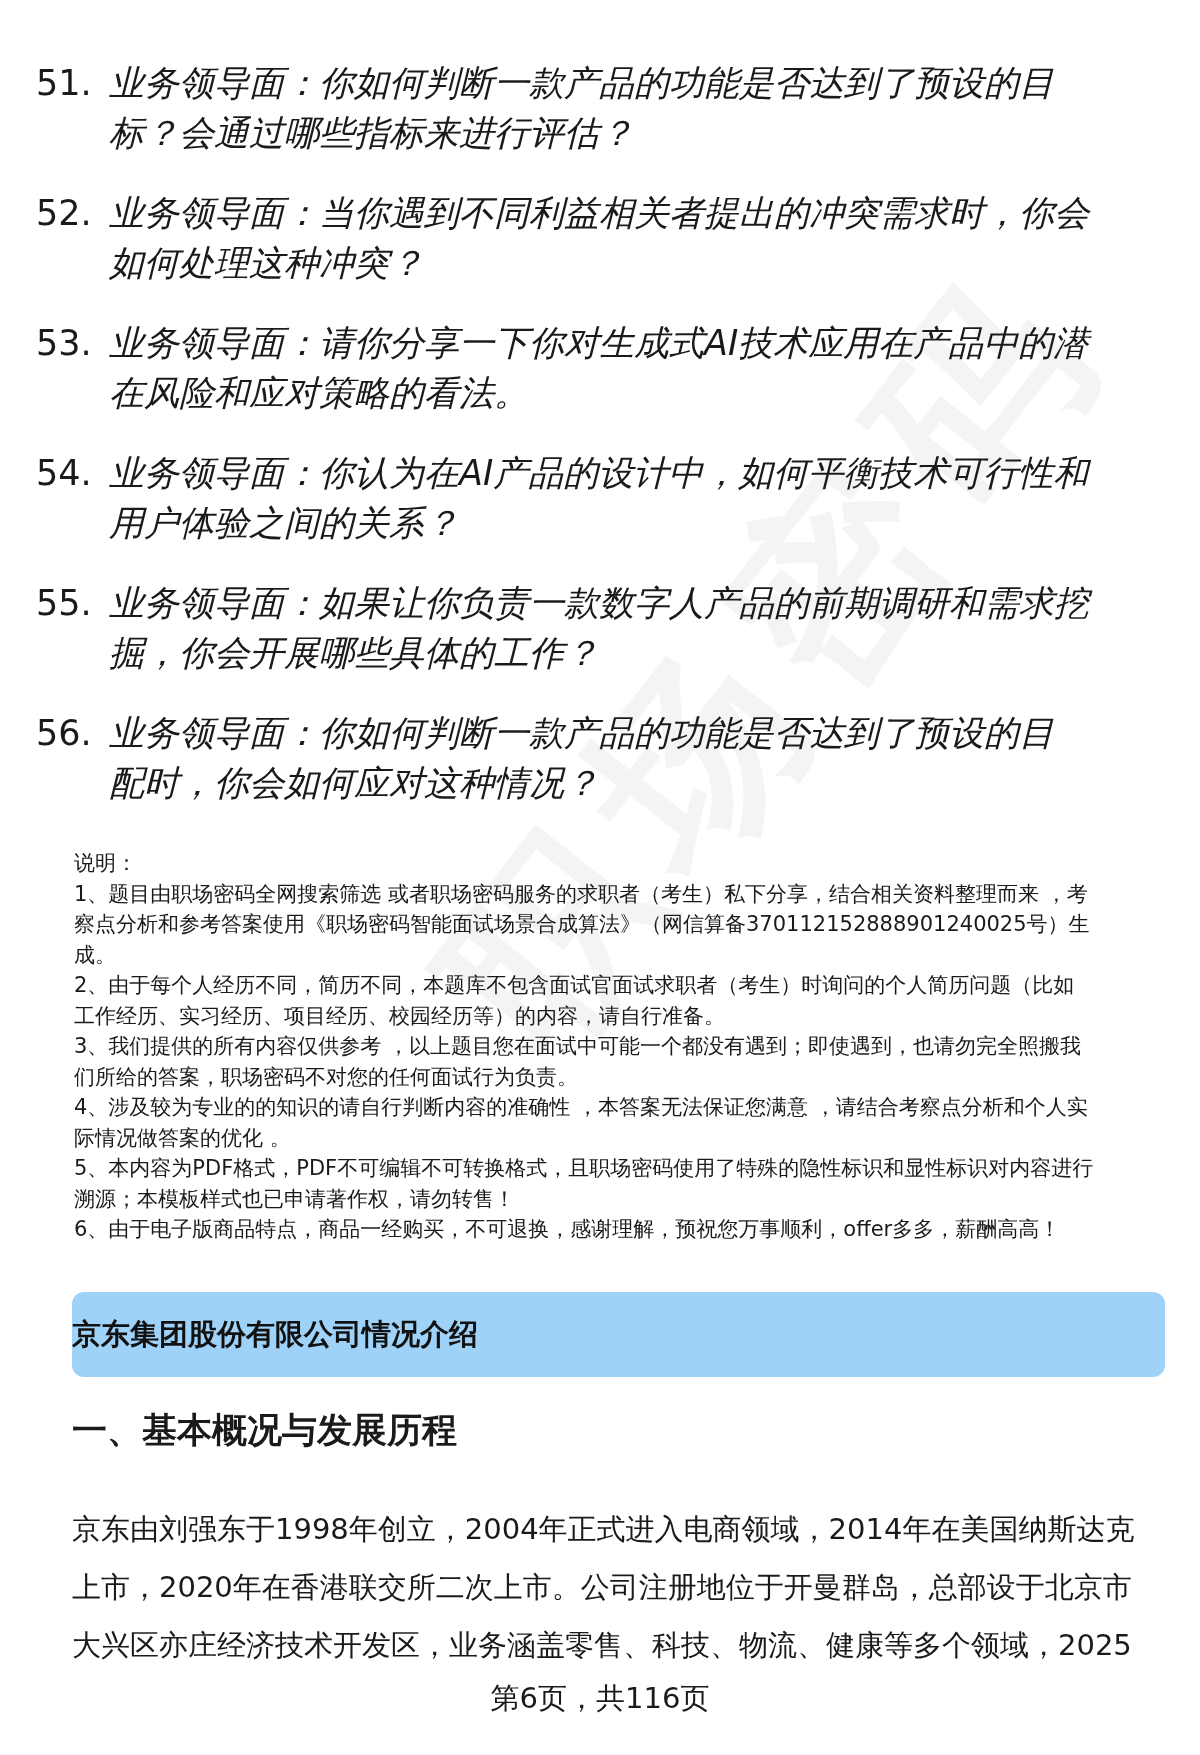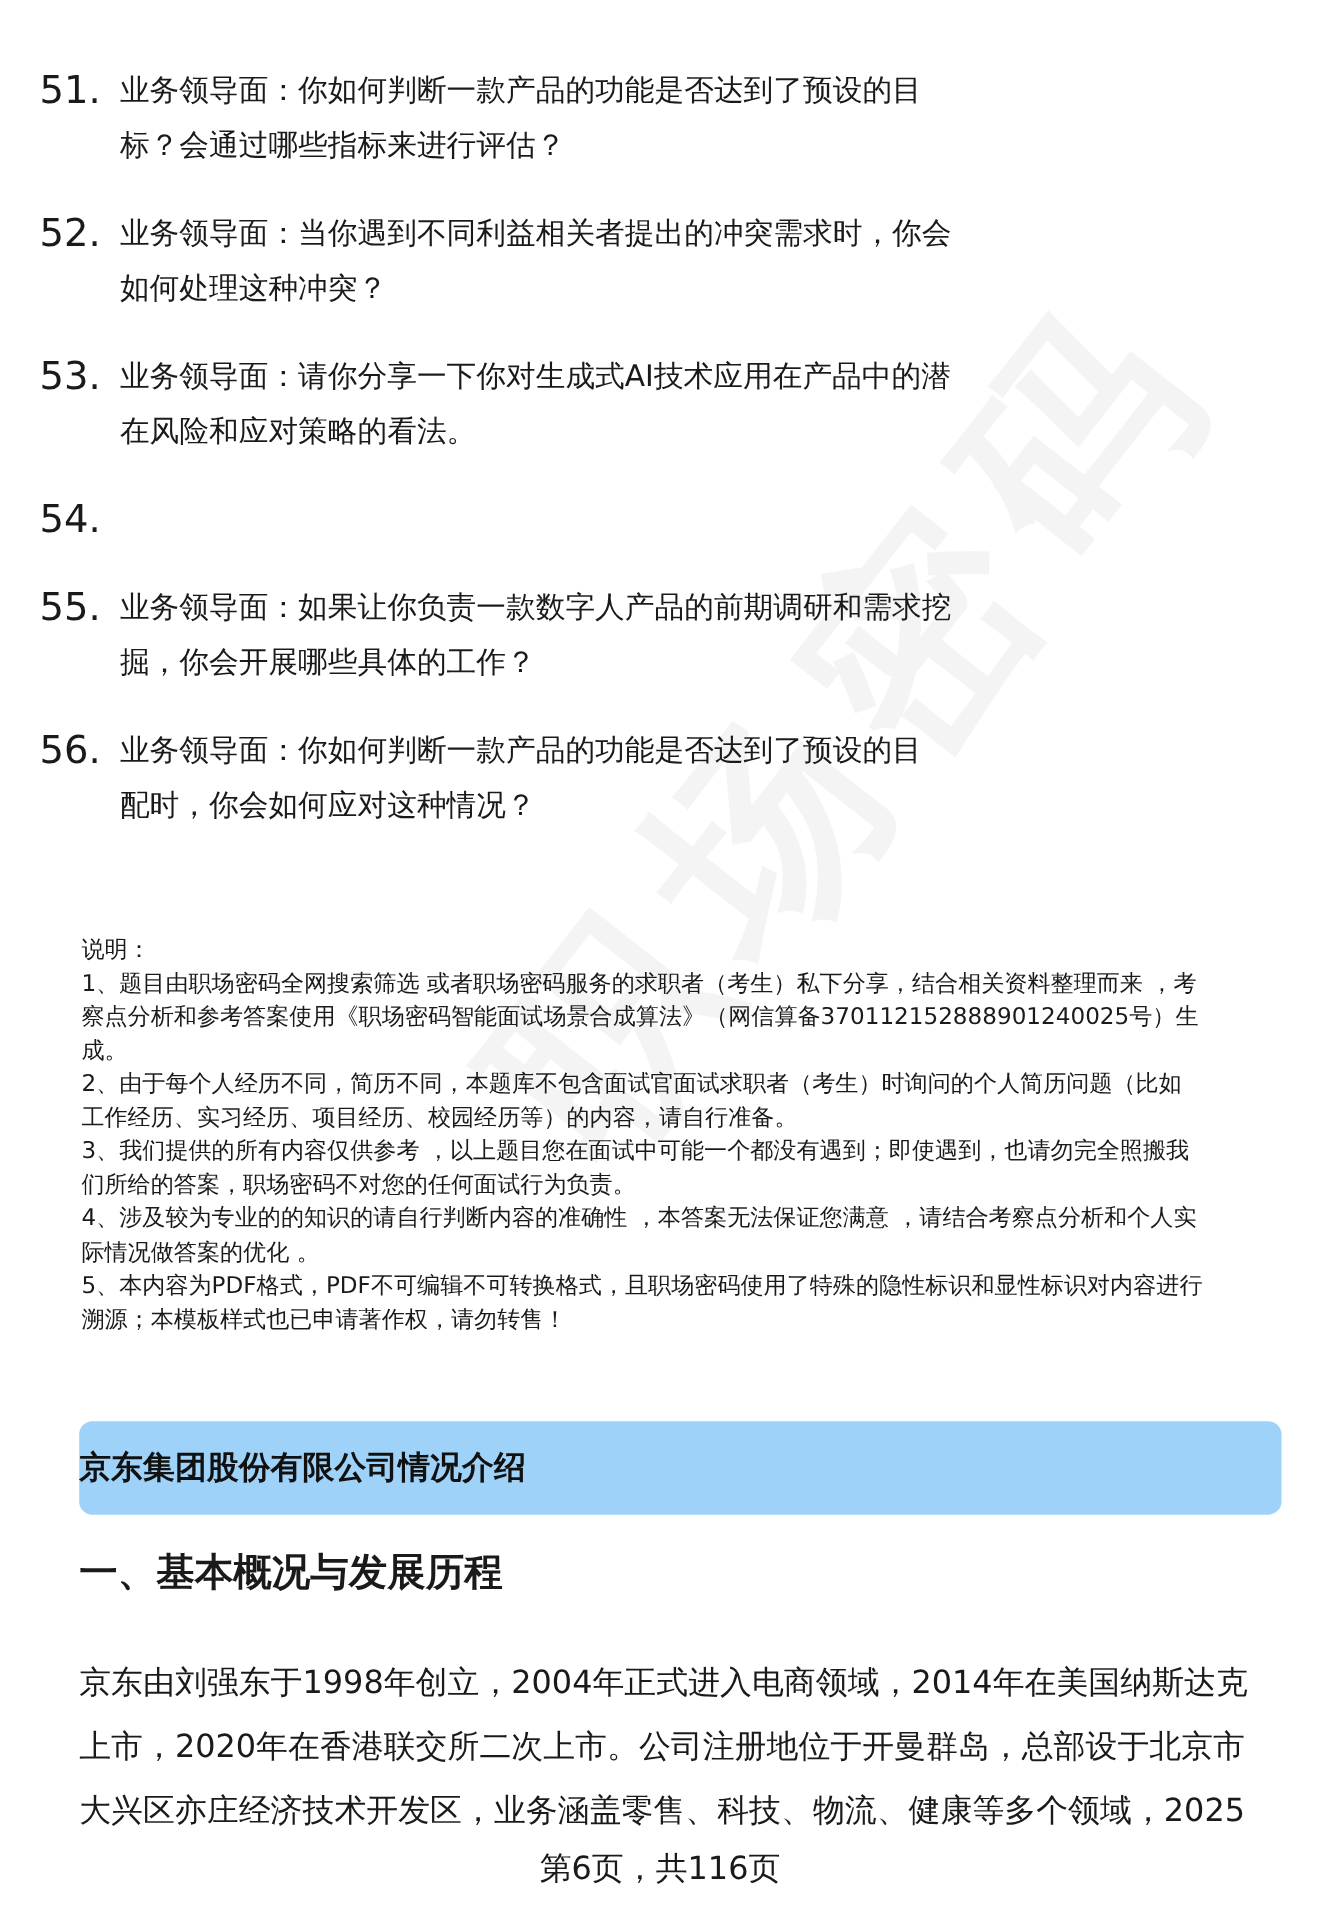"业务领导面：你如何判断一款产品的功能是否达到了预设的目" .q-text { font-size: 27px -> 35px; font-style: none -> italic }
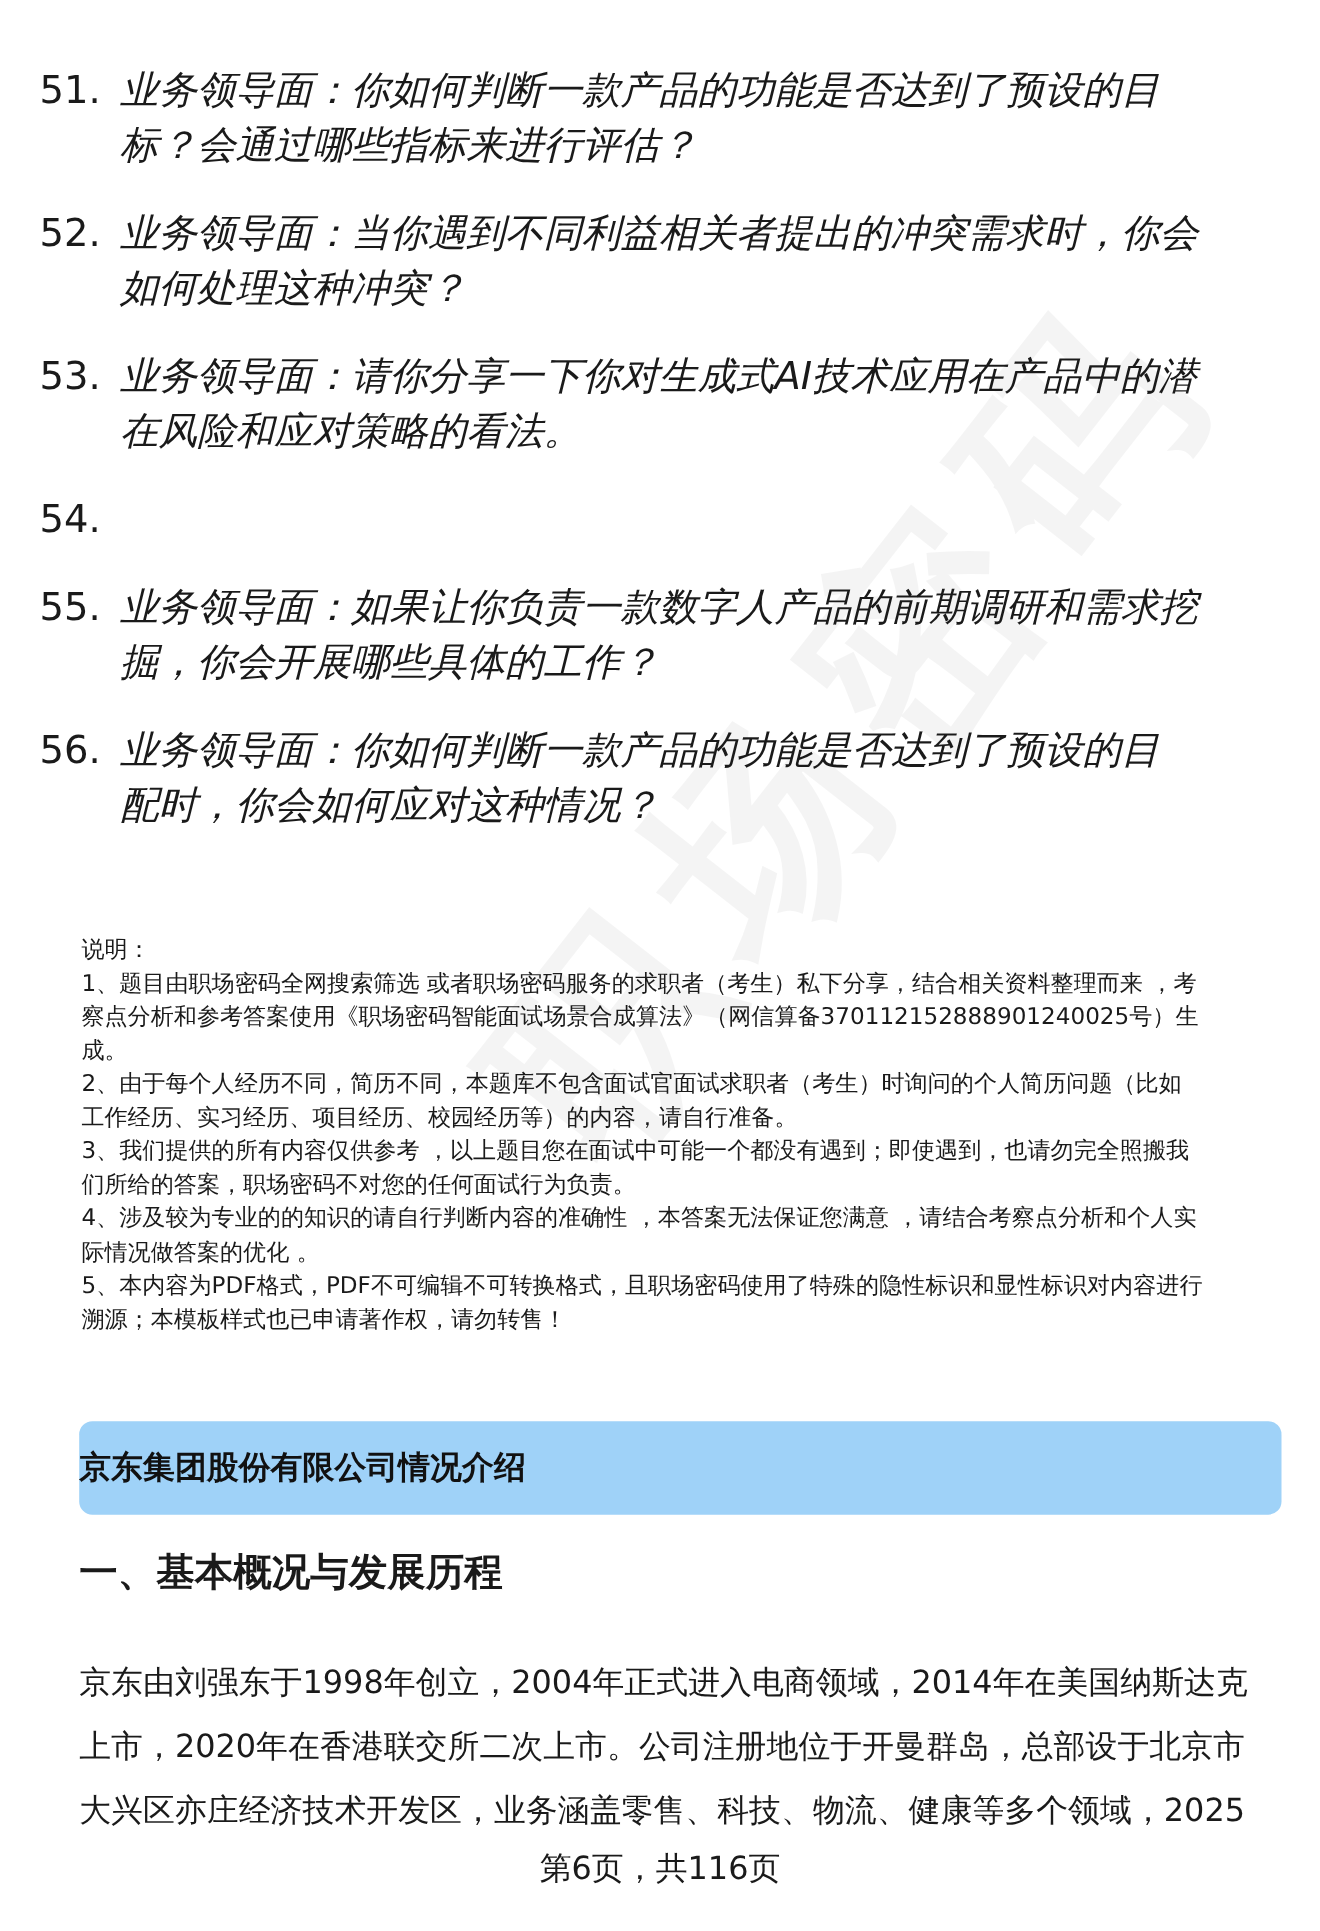"业务领导面：你认为在AI产品的设计中，如何平衡技术可行性和" div.q-text { html: none -> <div> <div>业务领导面：你认为在AI产品的设计中，如何平衡技术可行性和</div> <div>用户体验之间的关系？</div> </div> }
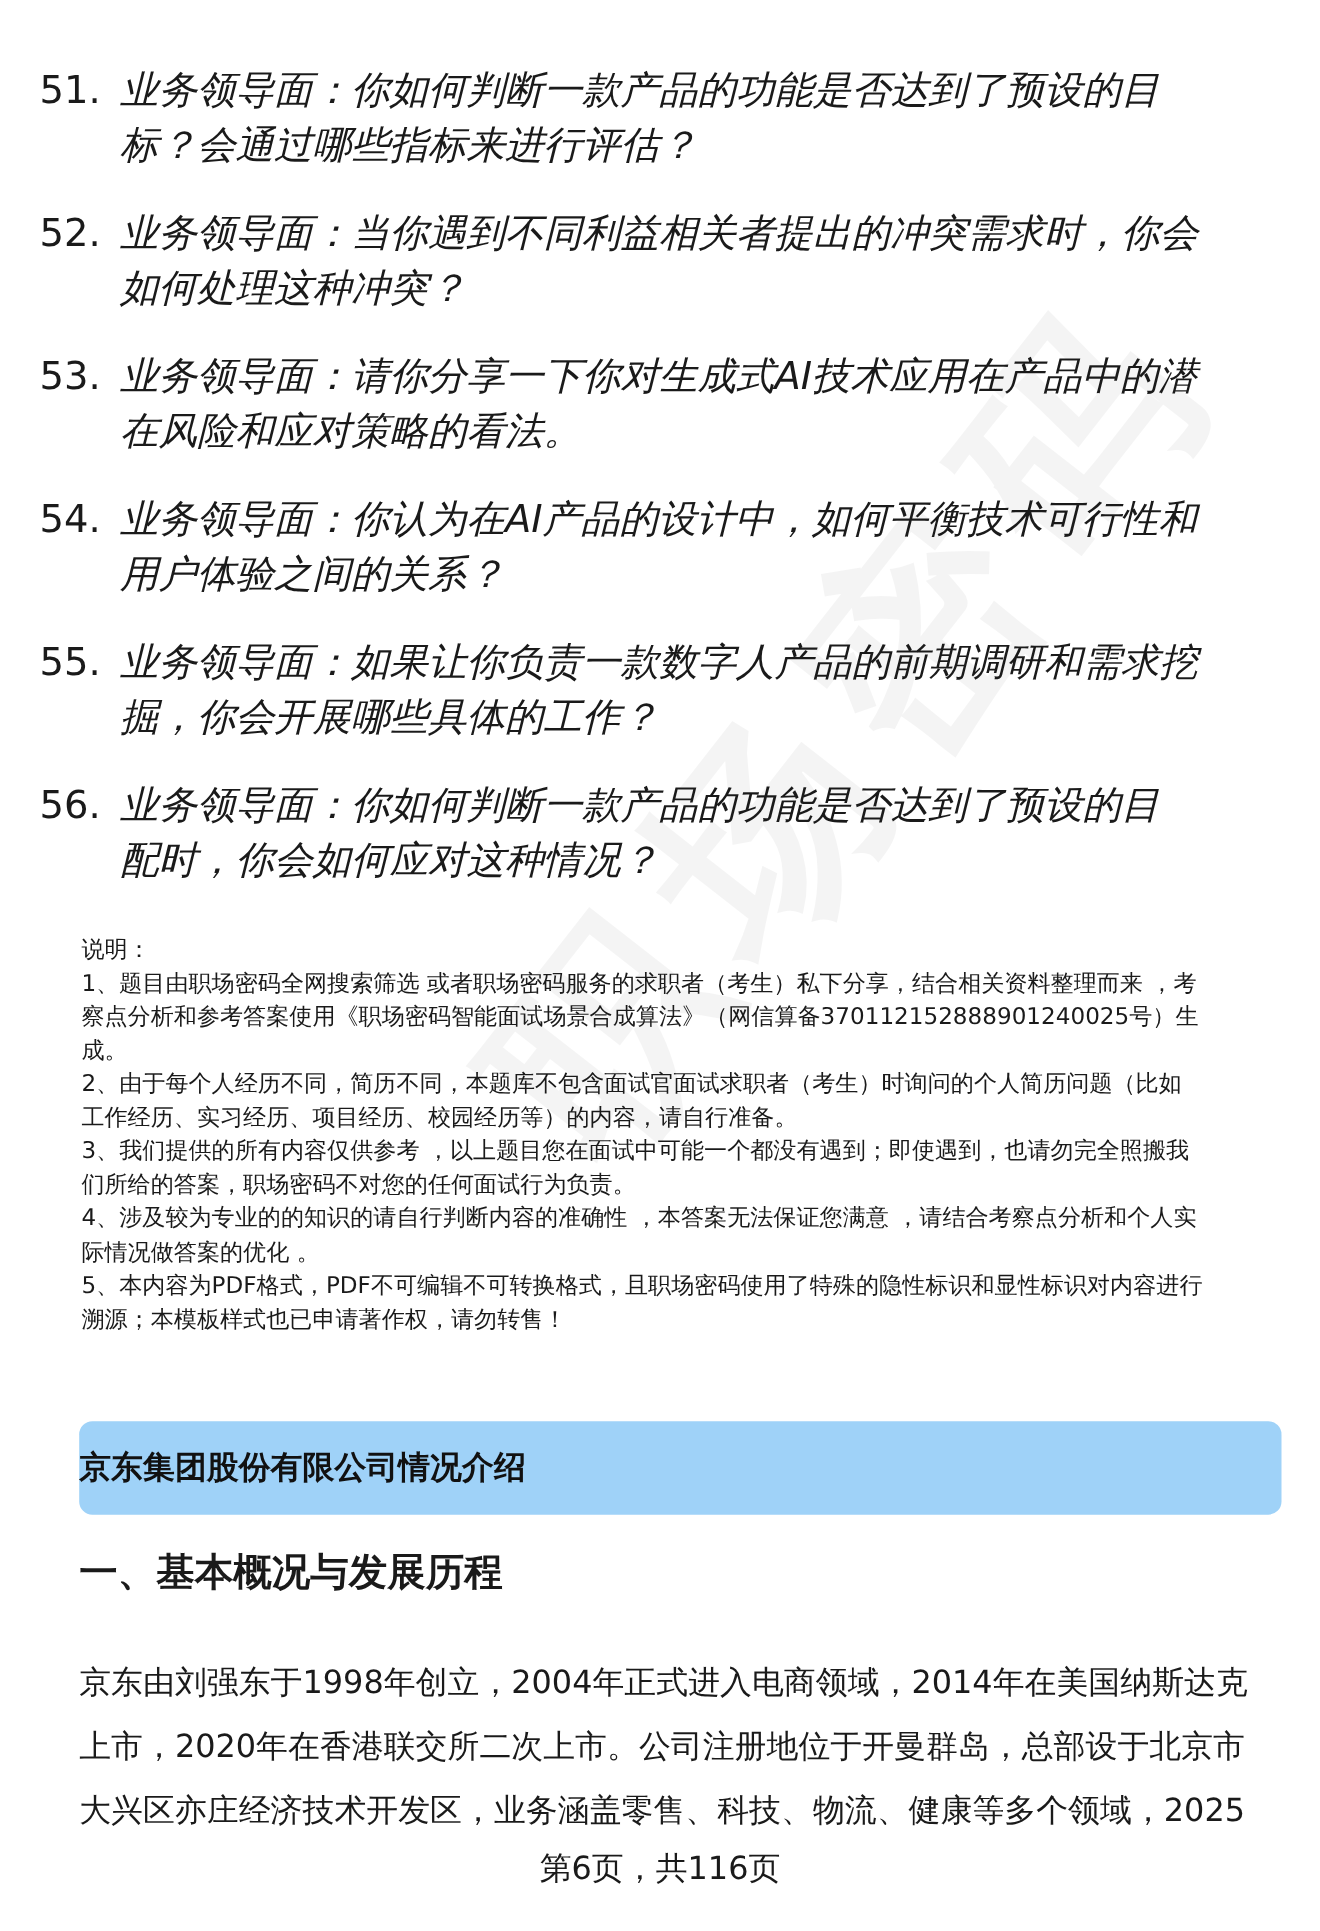"6、由于电子版商品特点，商品一经购买，不可退换，感谢理解，预祝您万事顺利，off" p { html: none -> <p>6、由于电子版商品特点，商品一经购买，不可退换，感谢理解，预祝您万事顺利，offer多多，薪酬高高！</p> }
